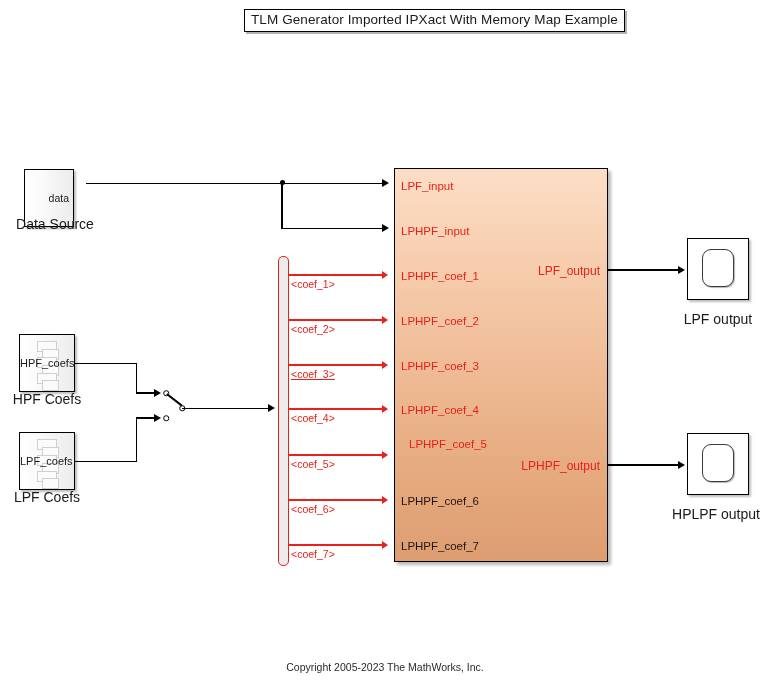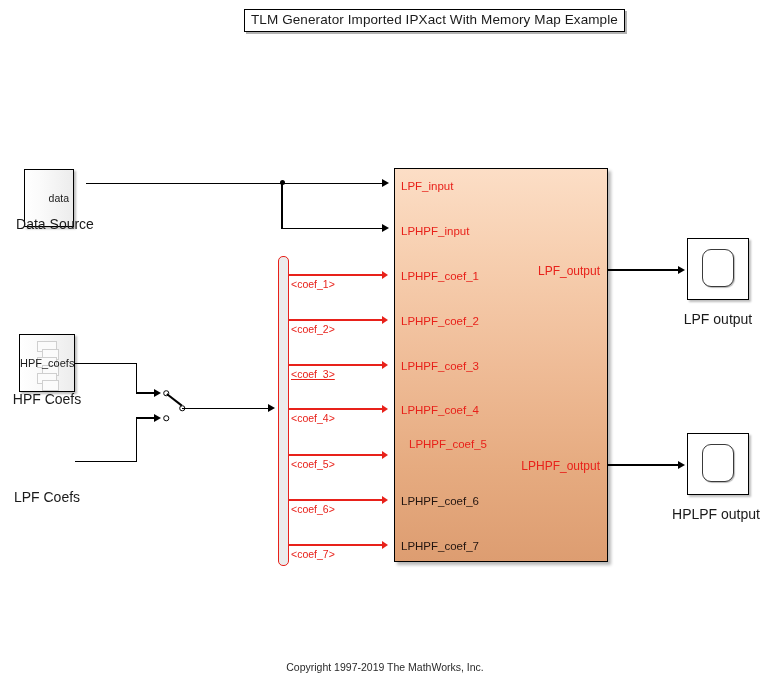"LPF_coefs" div.sblock { html: none -> <div> <span> <i></i> <i></i> <i></i> <i></i> <i></i> <i></i> </span> <span>LPF_coefs</span> </div> }
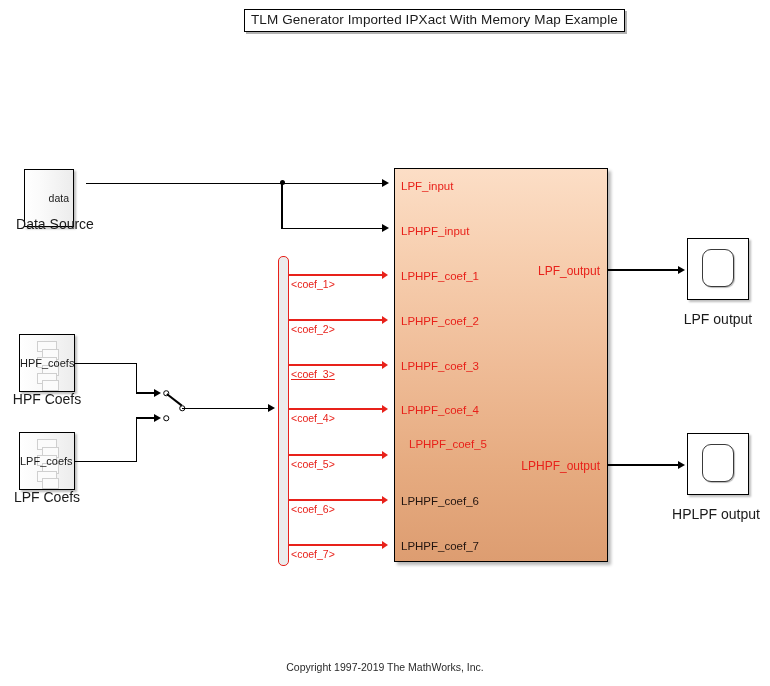"Copyright 1997-2019 The MathWorks, Inc." div.copyright { text: 1997-2019 -> 2005-2023 }
